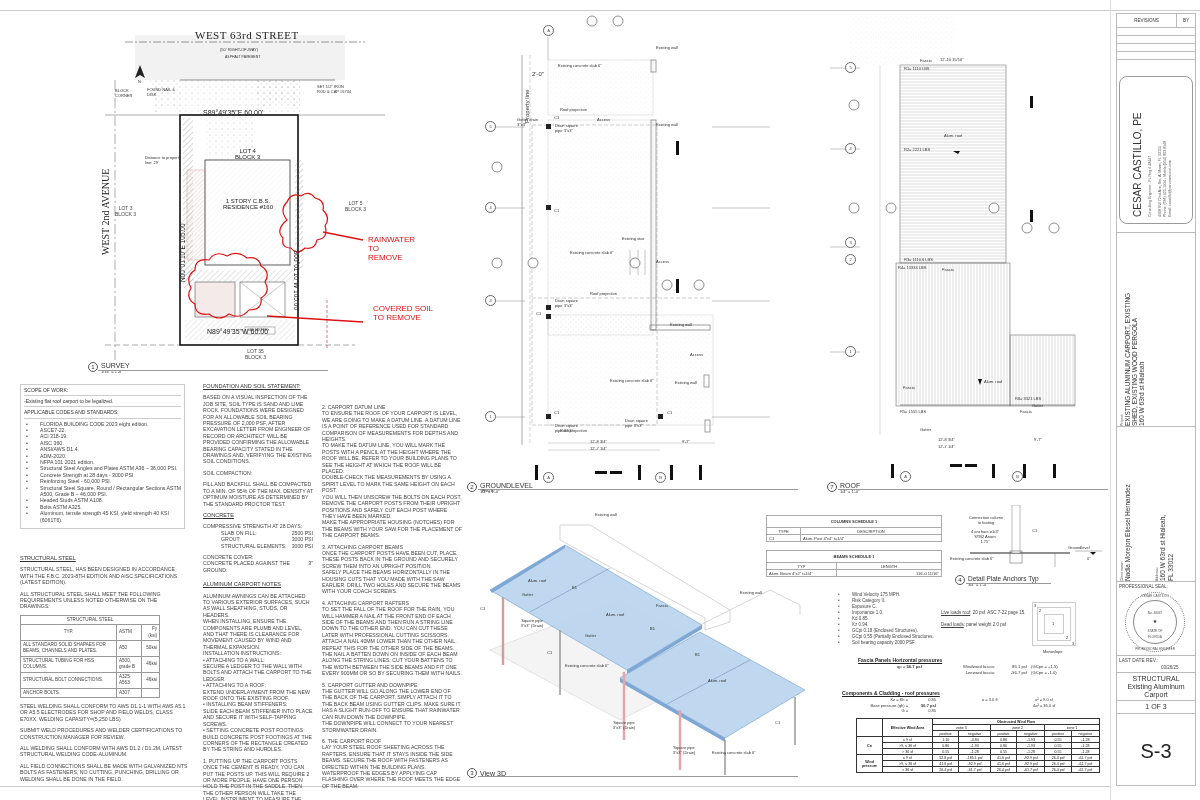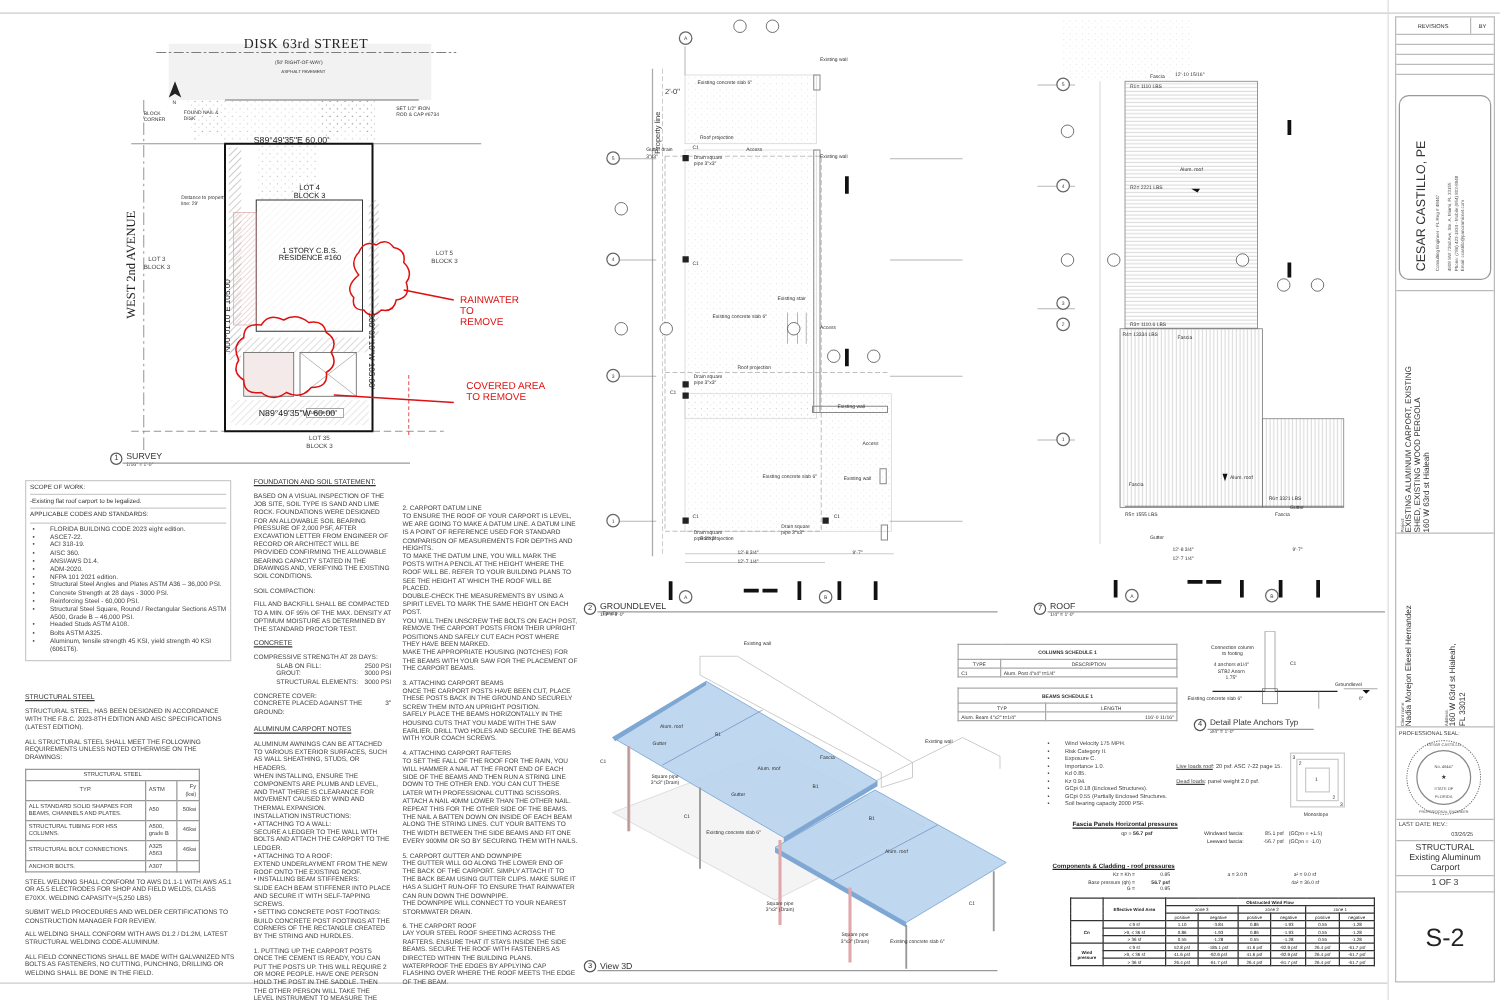"DISK 63rd STREET" div.abs { text: DISK -> WEST }
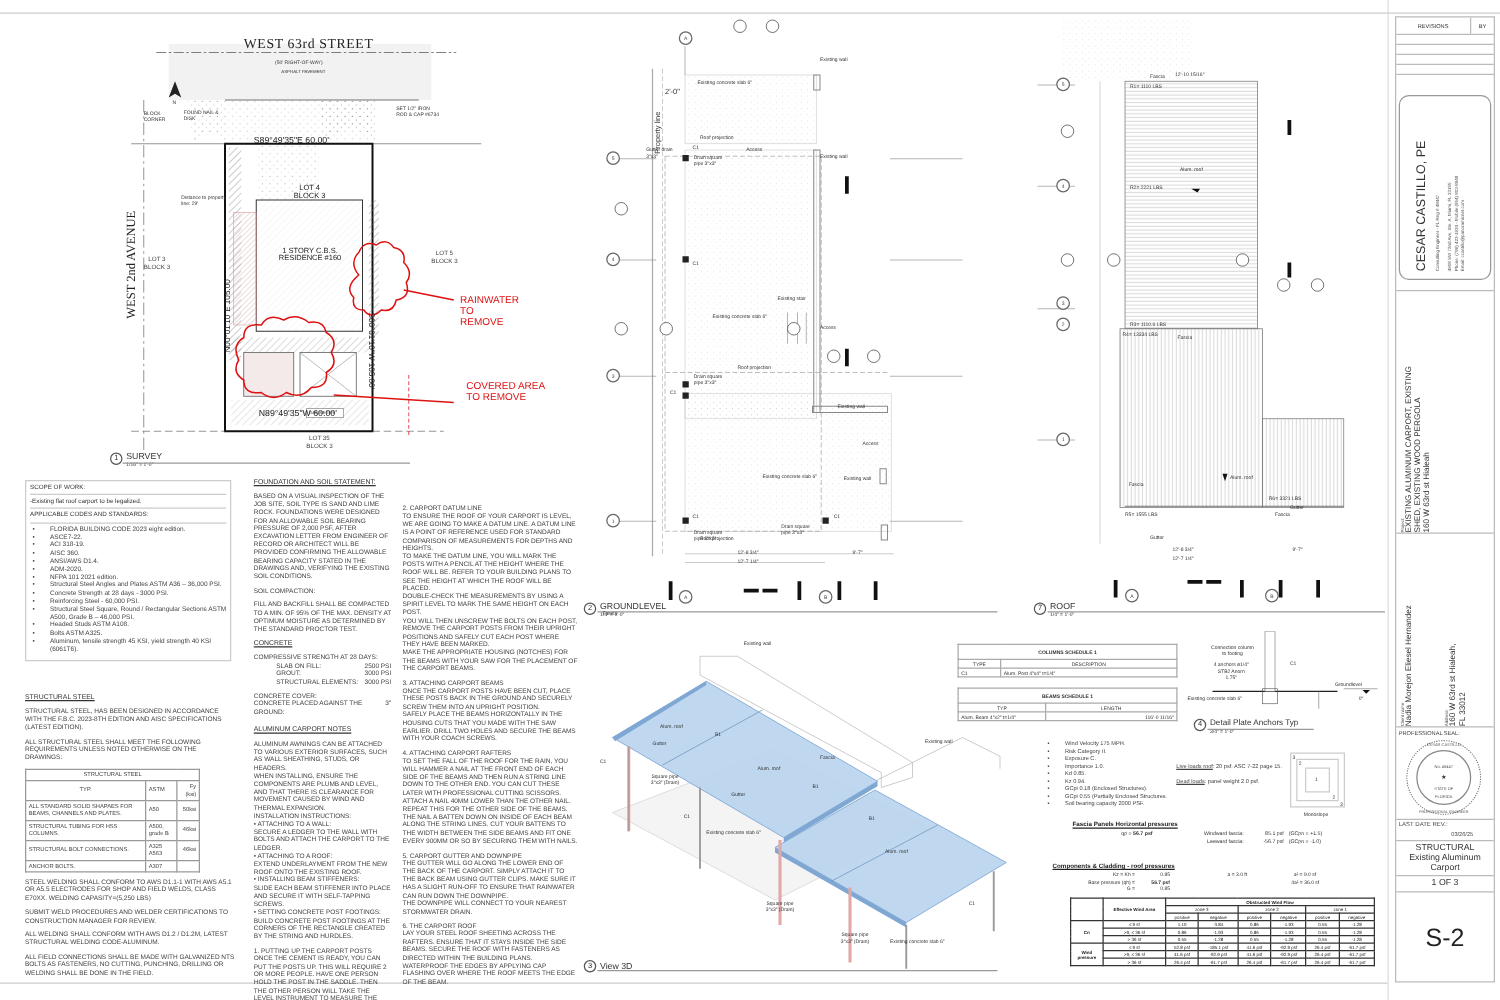"COVERED AREA" div { text: AREA -> SOIL }
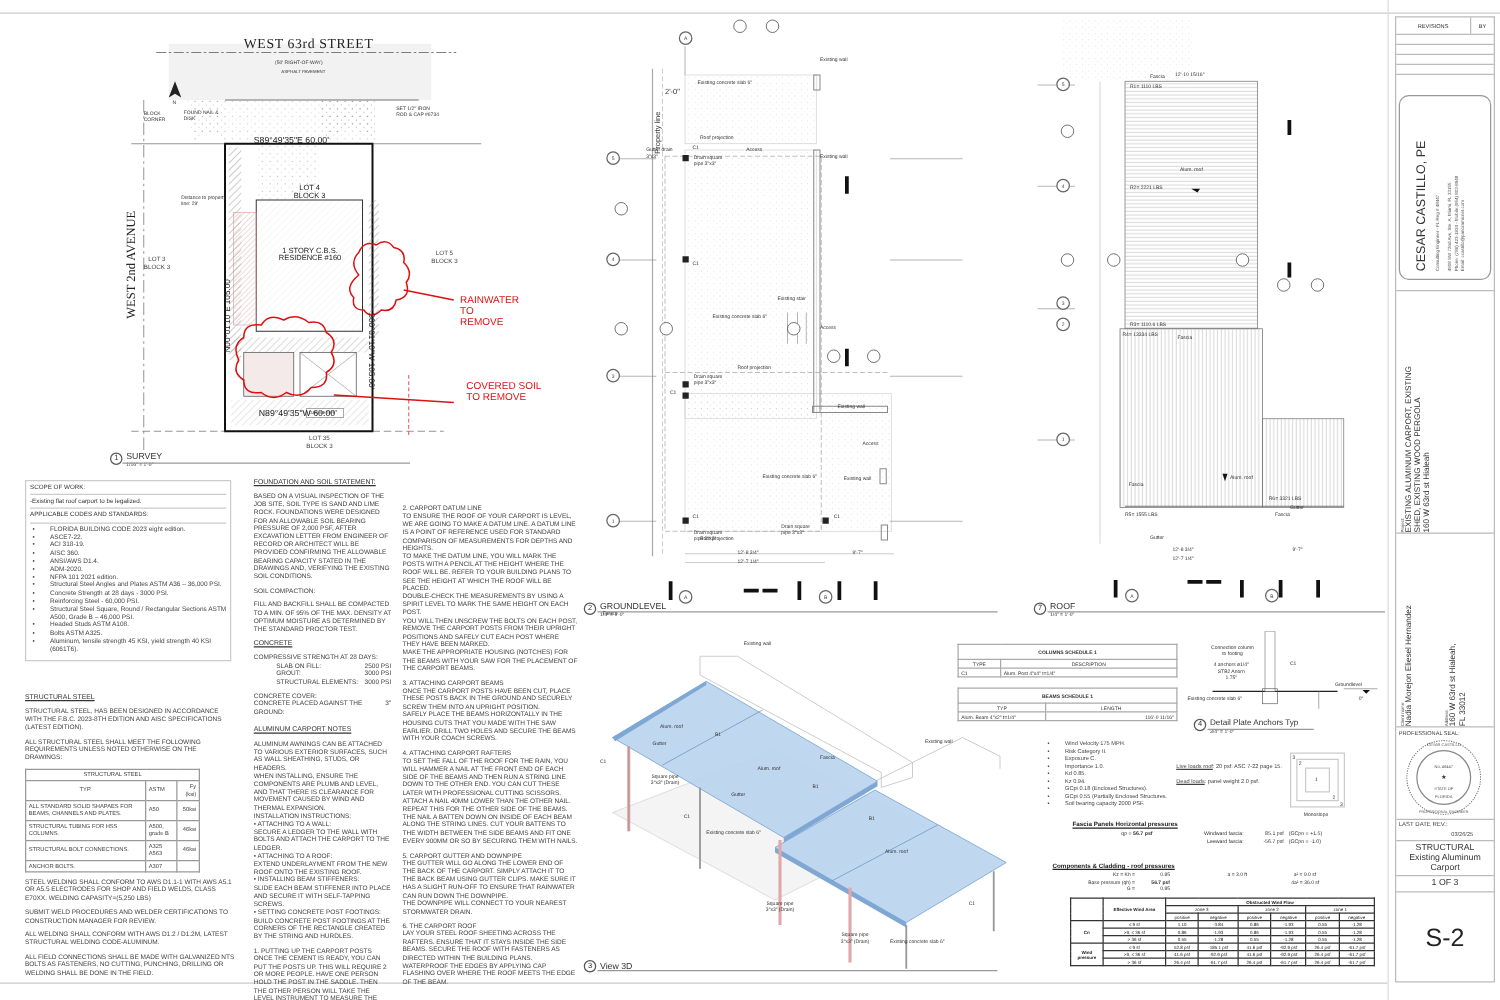"S-2" div.abs { text: S-2 -> S-3 }
